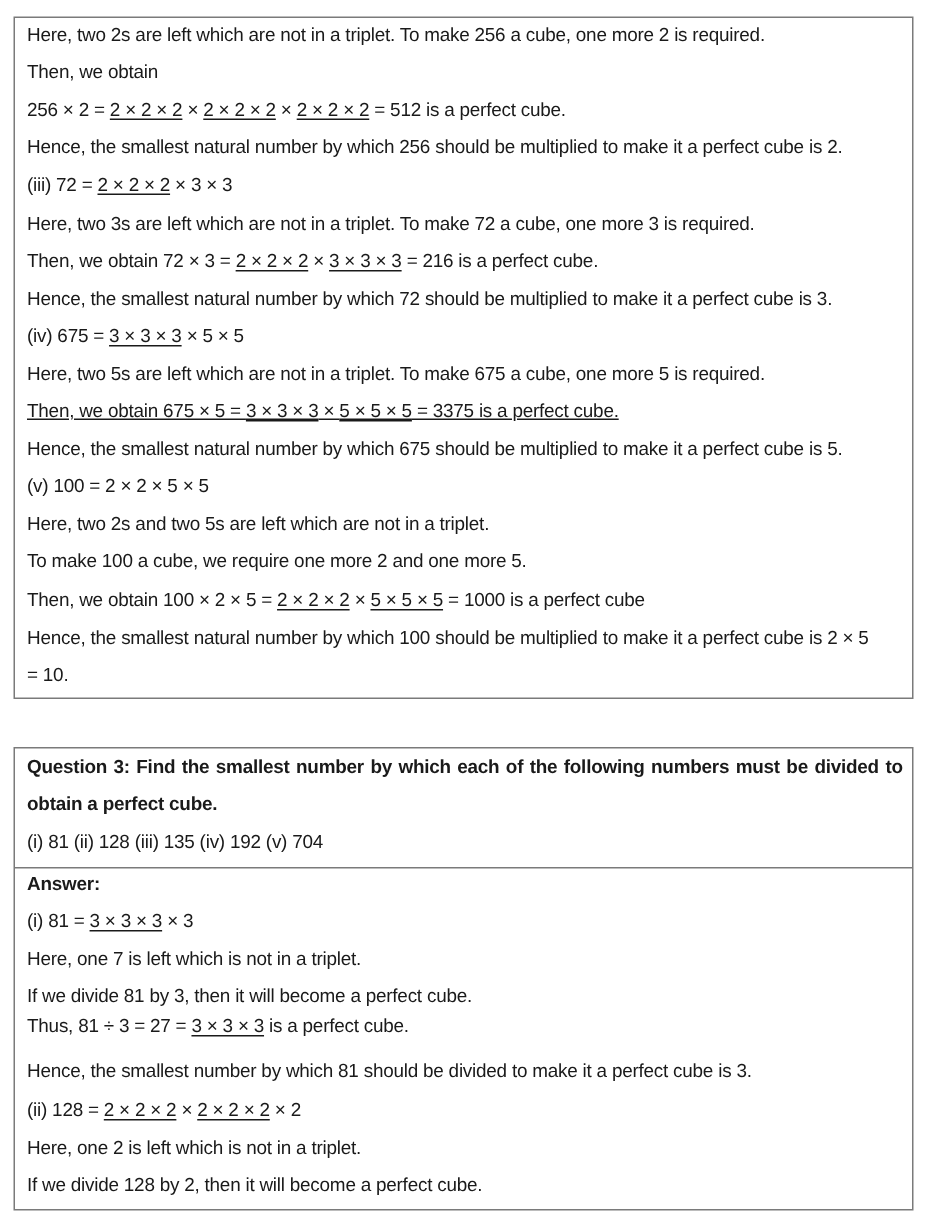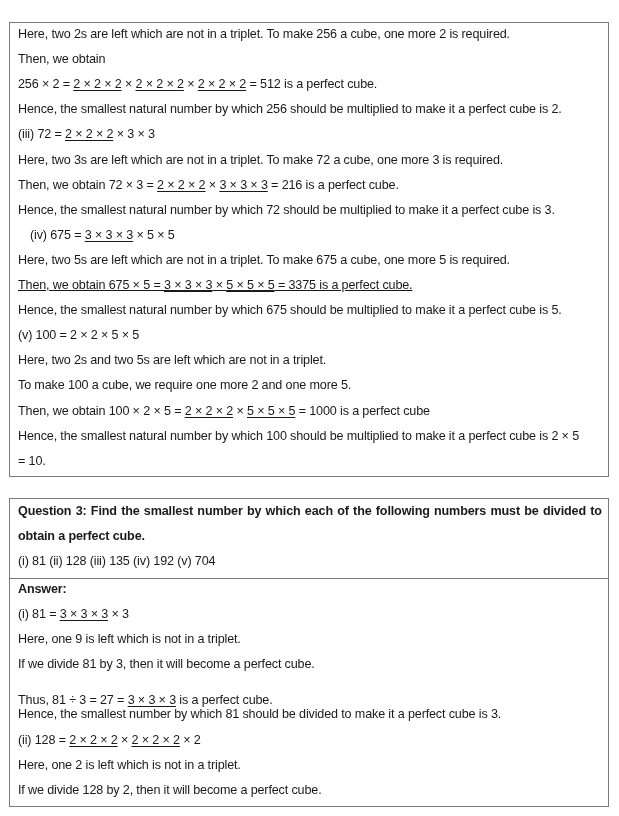"Here, two 2s are left" #box1 { top: 22px -> 11px }
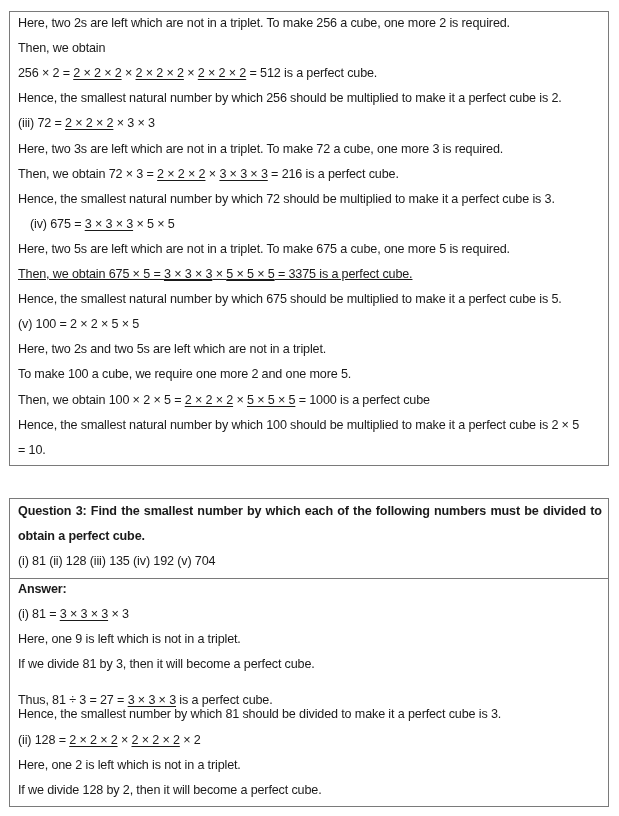"(iv) 675 = 3 ×" div.line { margin-left: 12px -> none }
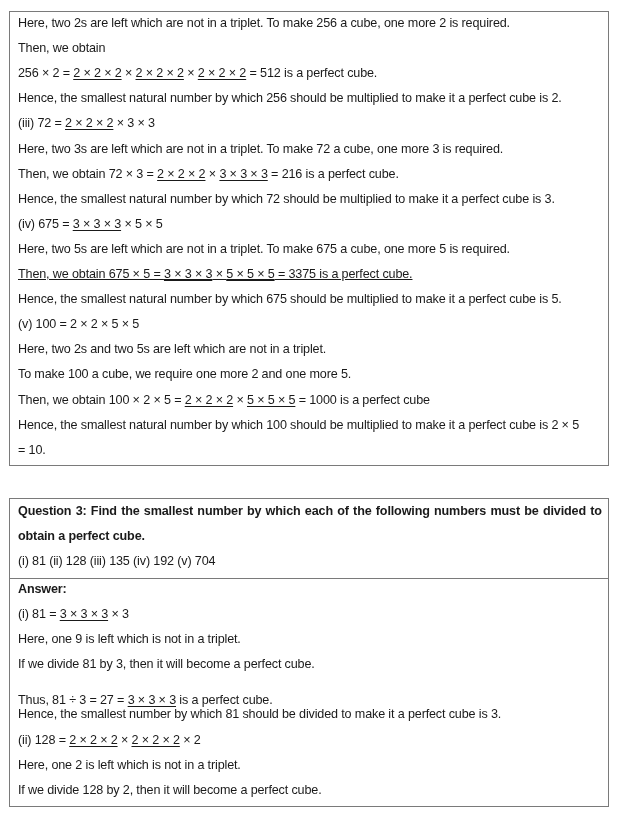"Here, one 9 is left" span { text: 9 -> 7 }
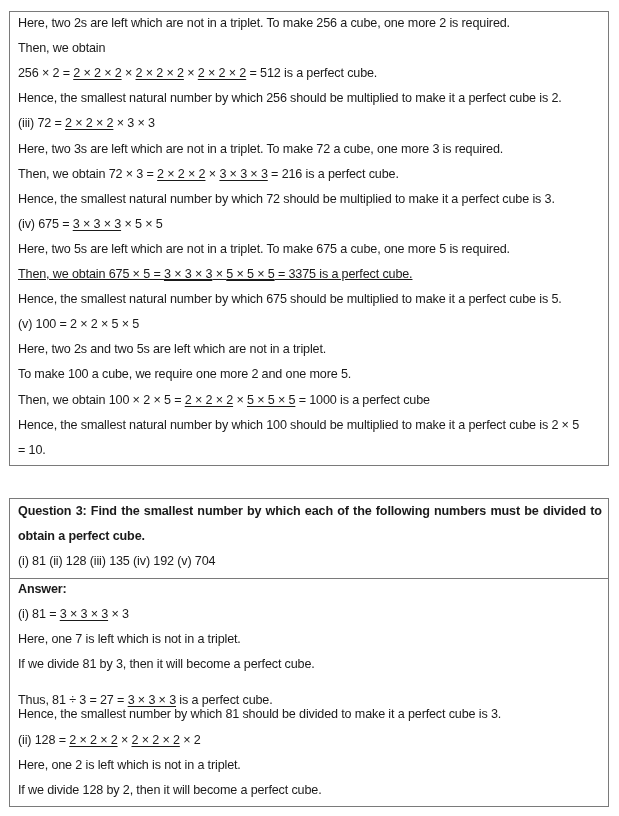"Thus, 81 ÷ 3 =" div.line { top: 193px -> 177px }
